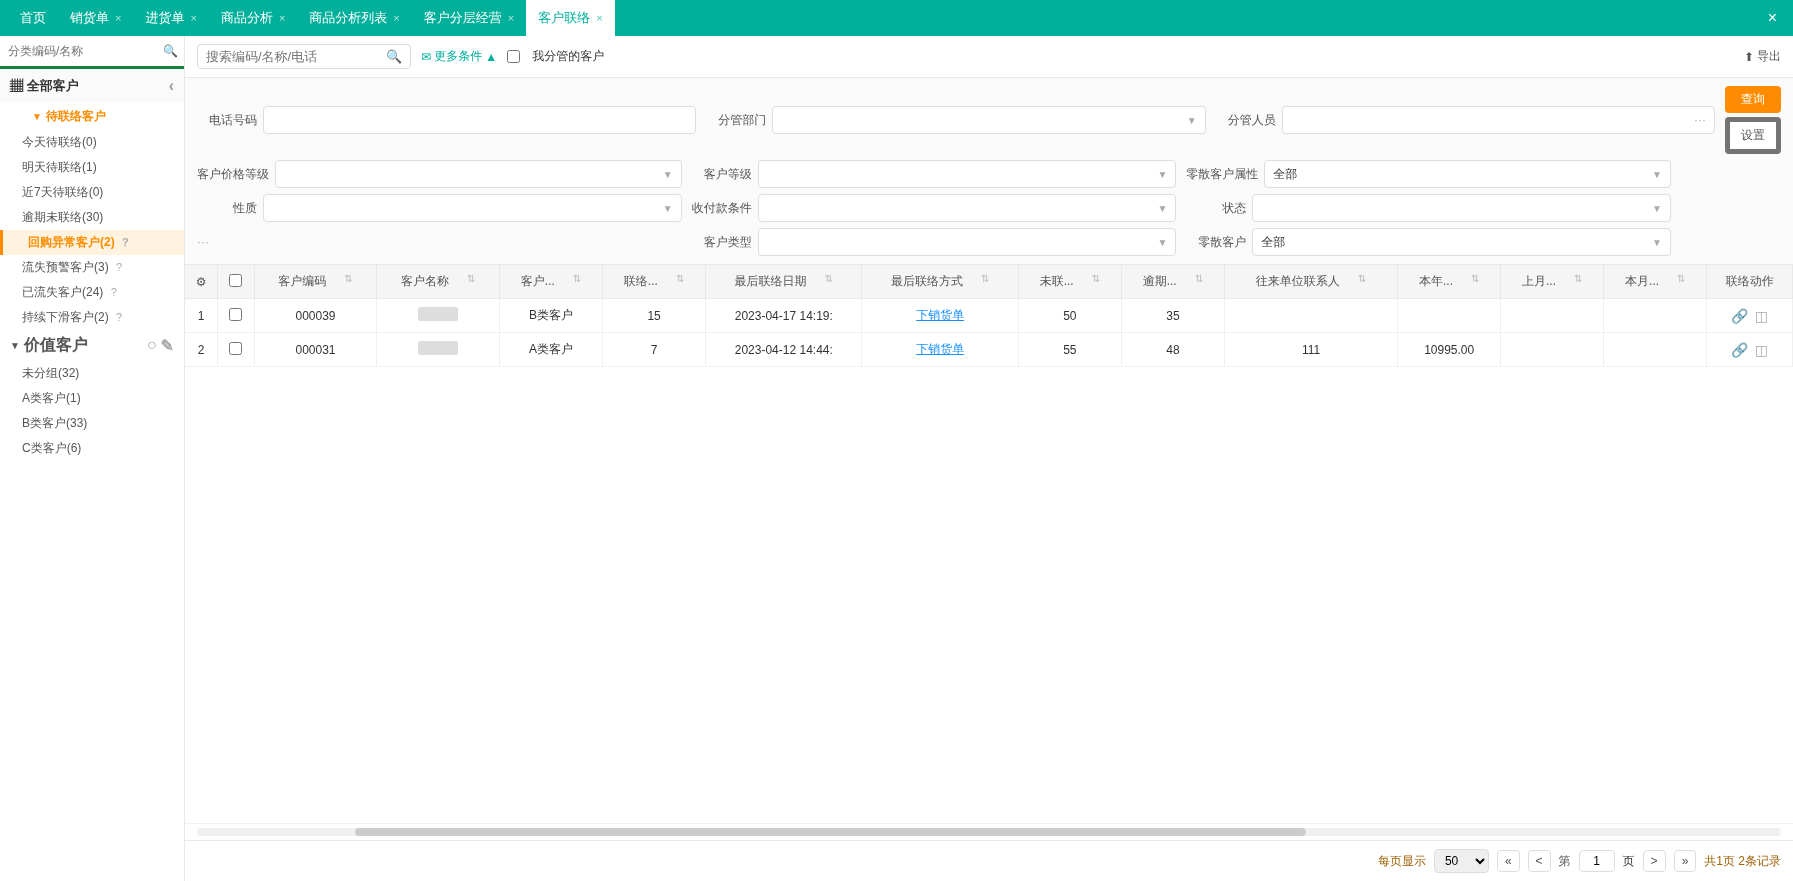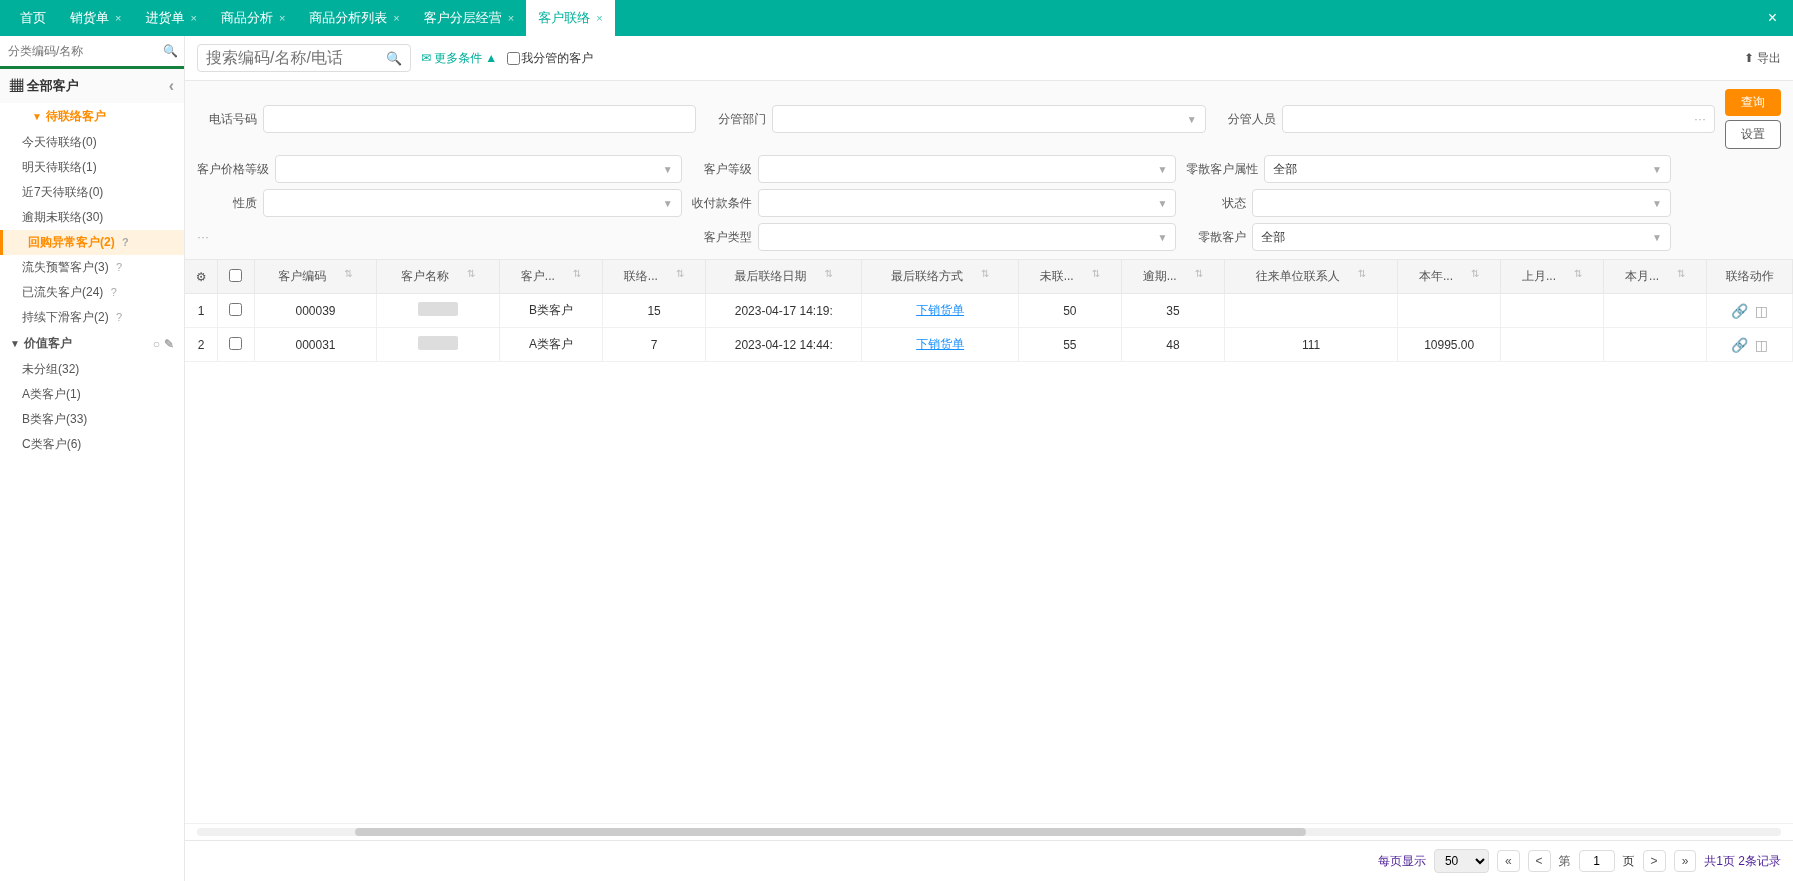"搜索编码/名称/电话" .filter-search-input input { font-size: 16px -> 13px }
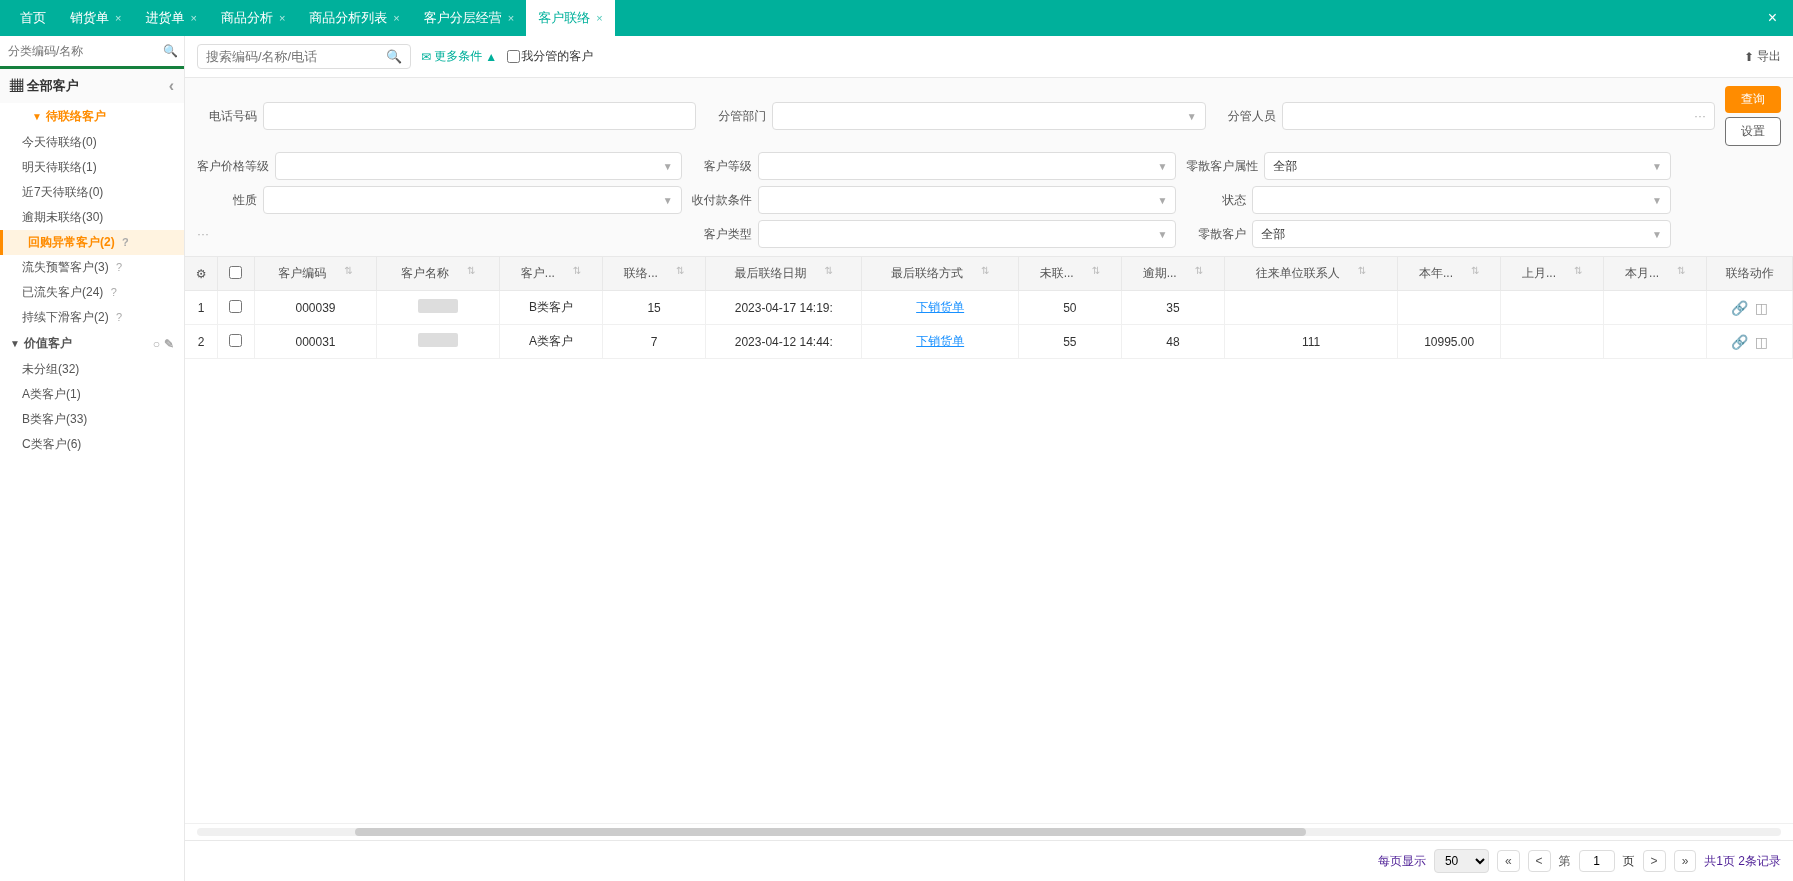"我分管的客户" .my-customer-check { gap: 1px -> 12px }
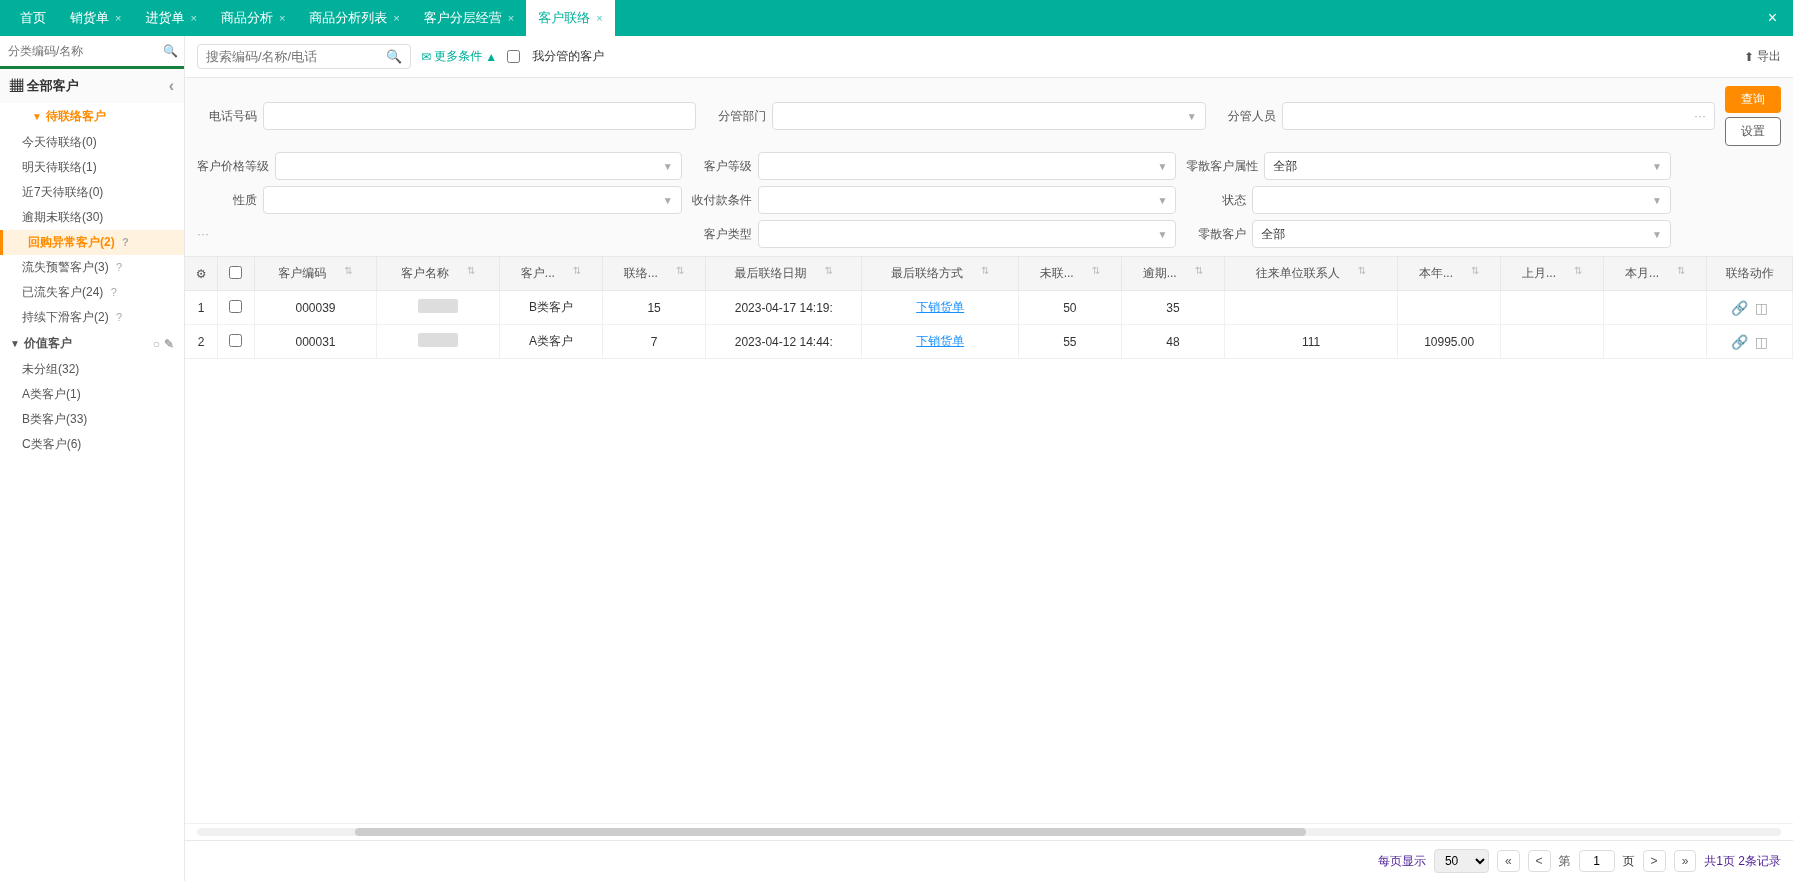"设置" .btn-setting { border: 1px solid #737373 -> 5px solid #737373 }
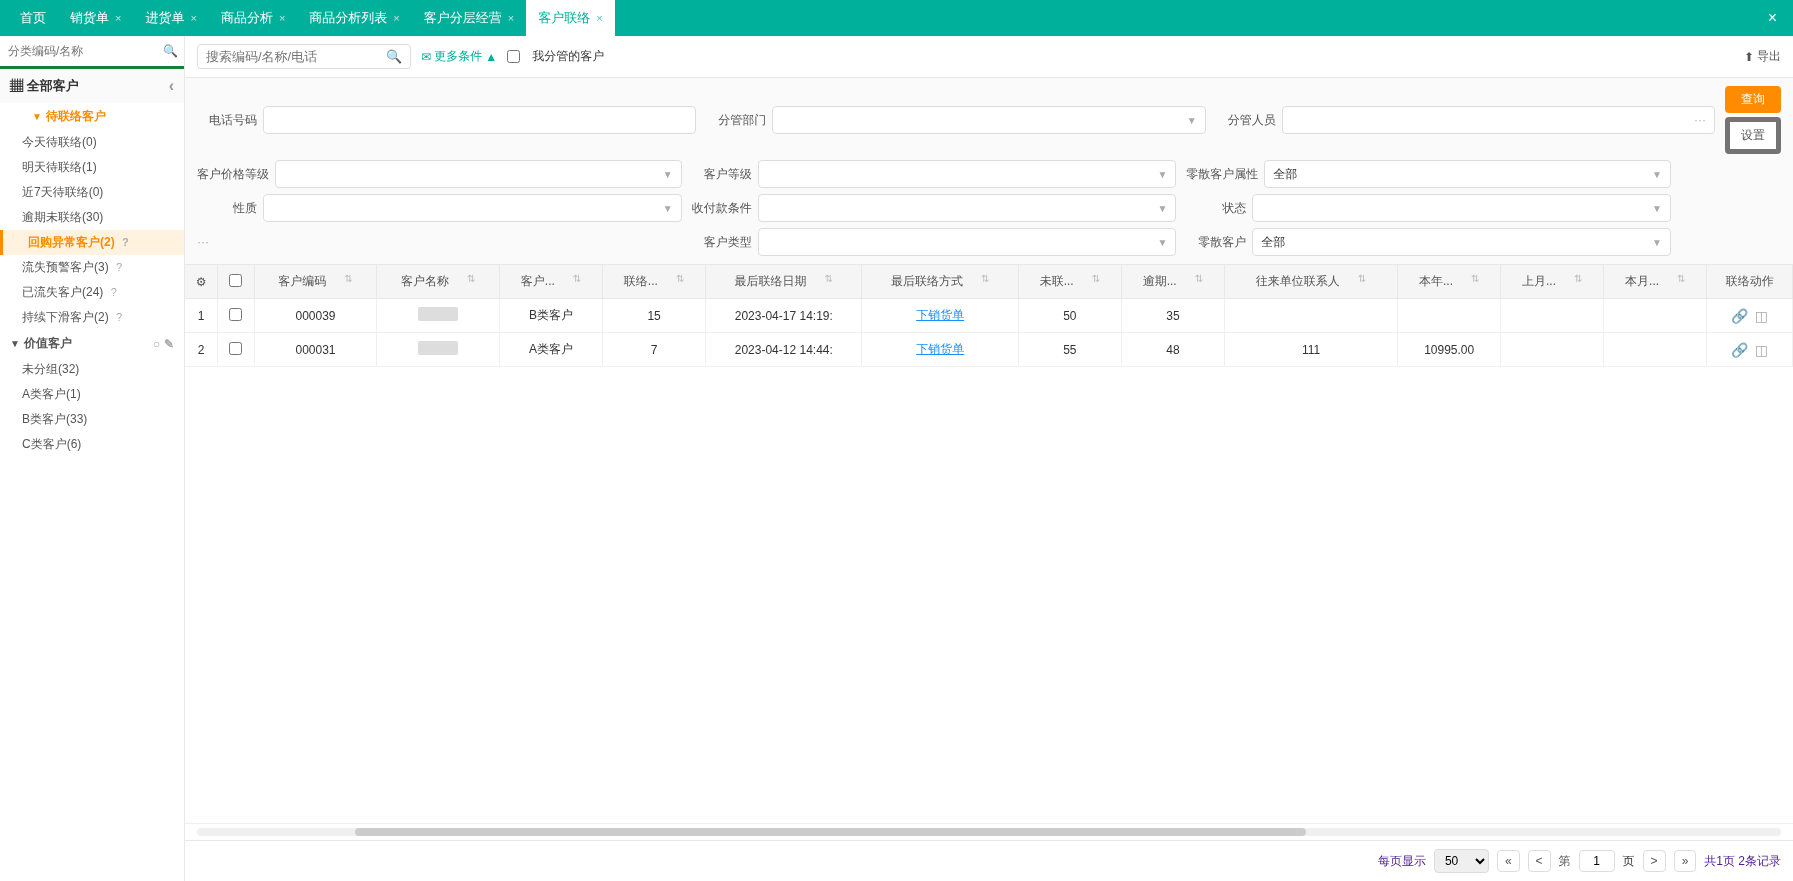"价值客户" .sidebar-price-section { font-size: 12px -> 16px }
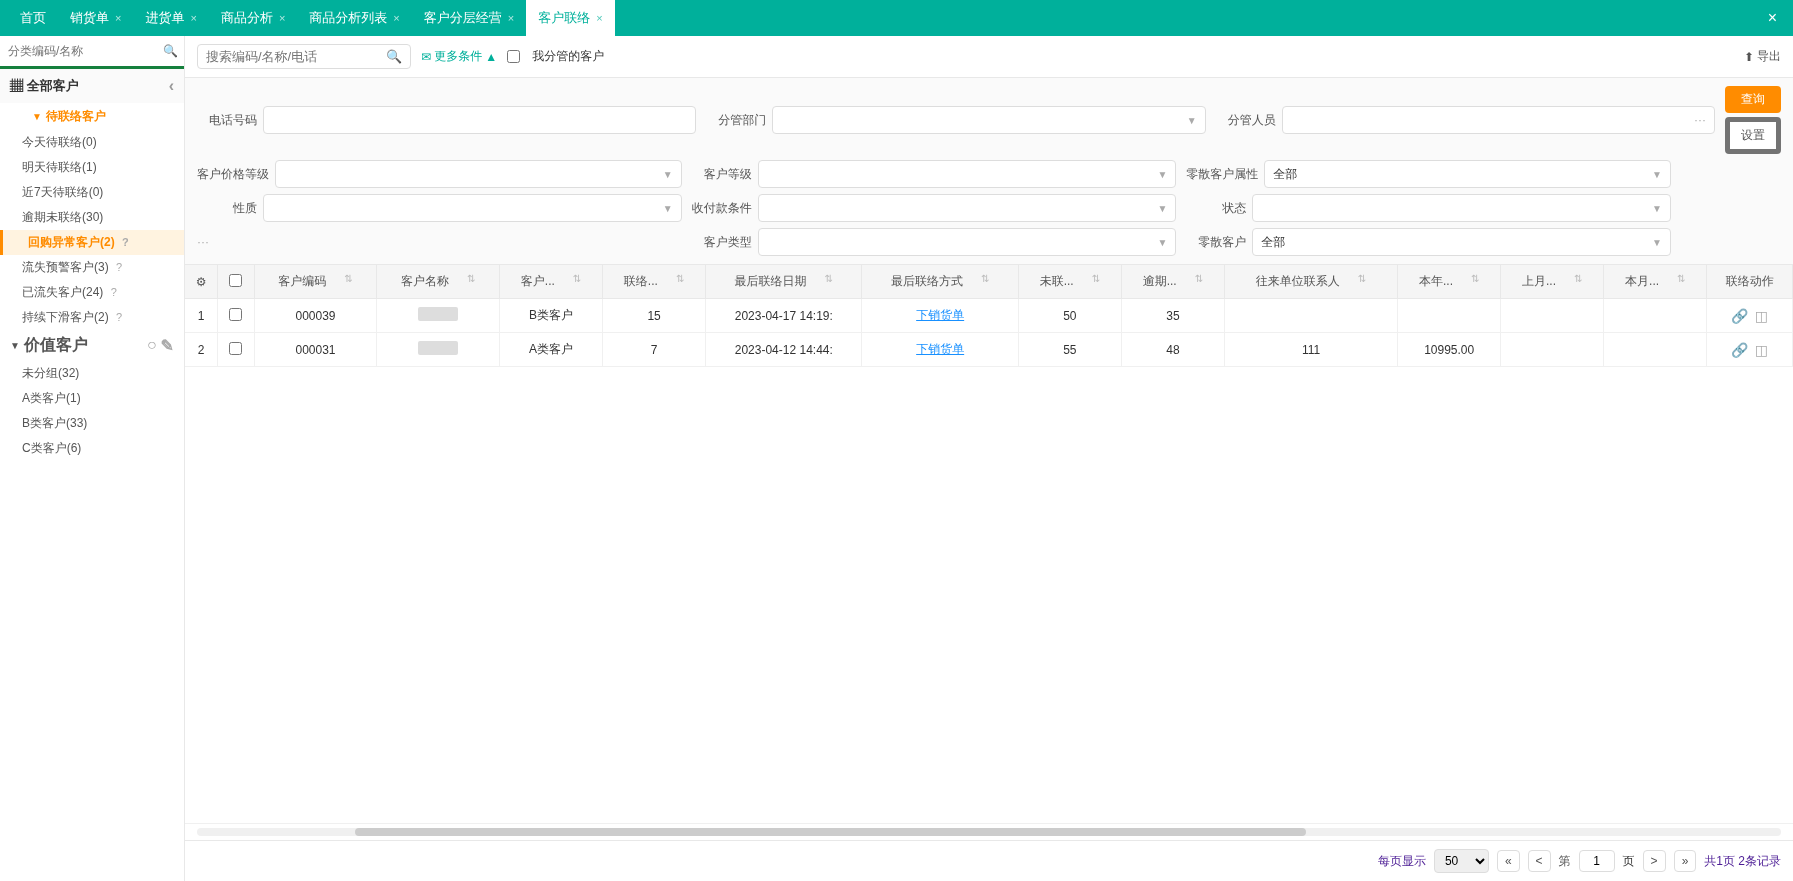"每页显示" .total-records { color: #4c1d95 -> #a16207 }
